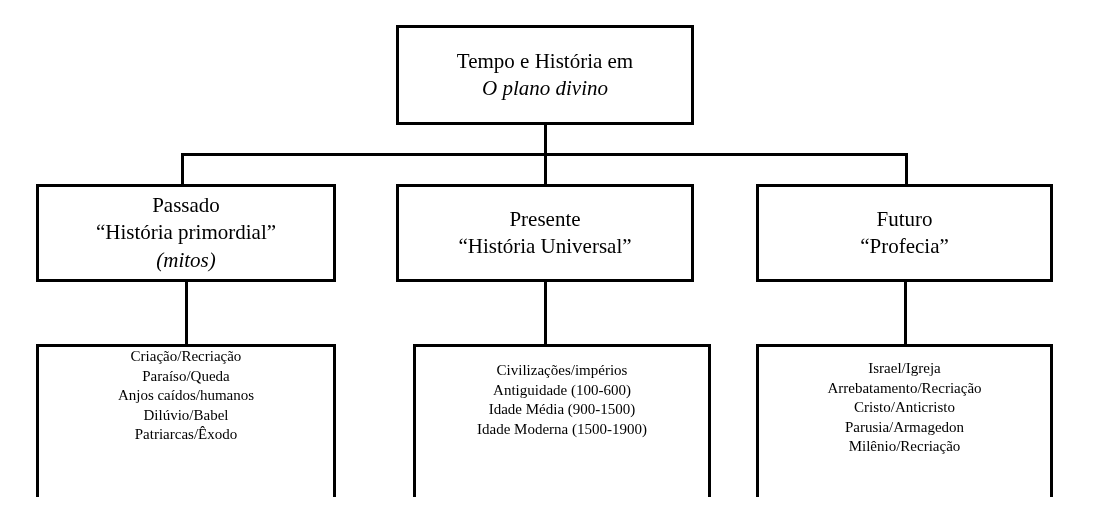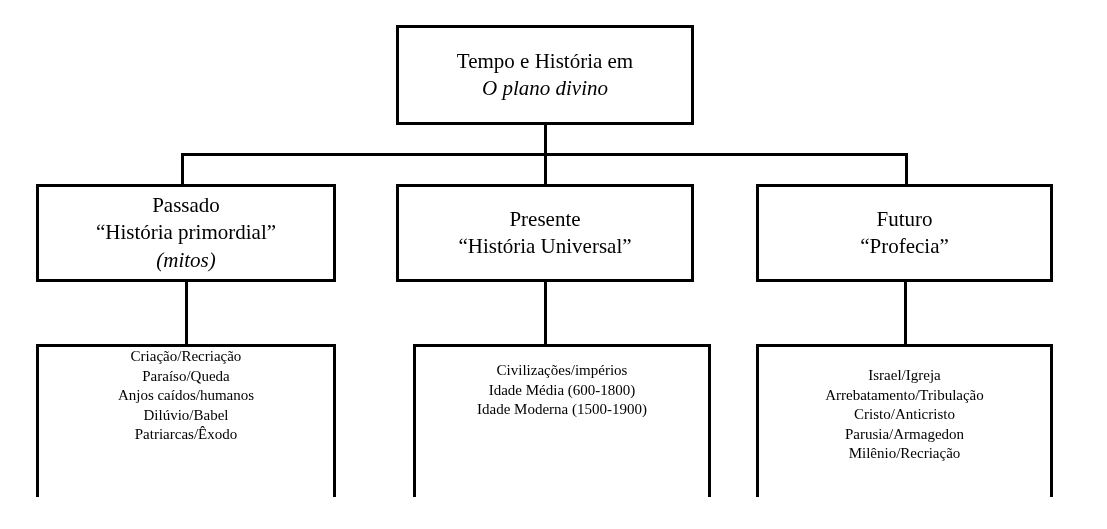"Israel/Igreja" #detail-futuro { padding-top: 19px -> 12px }
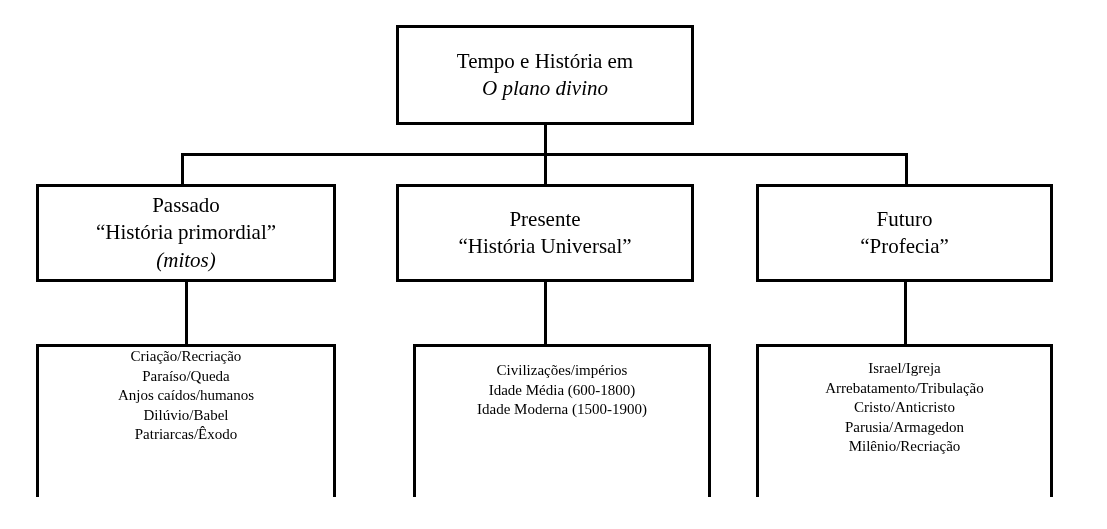"Antiguidade (100-600)" div.line-small { html: none -> <div>Antiguidade (100-600)</div> }
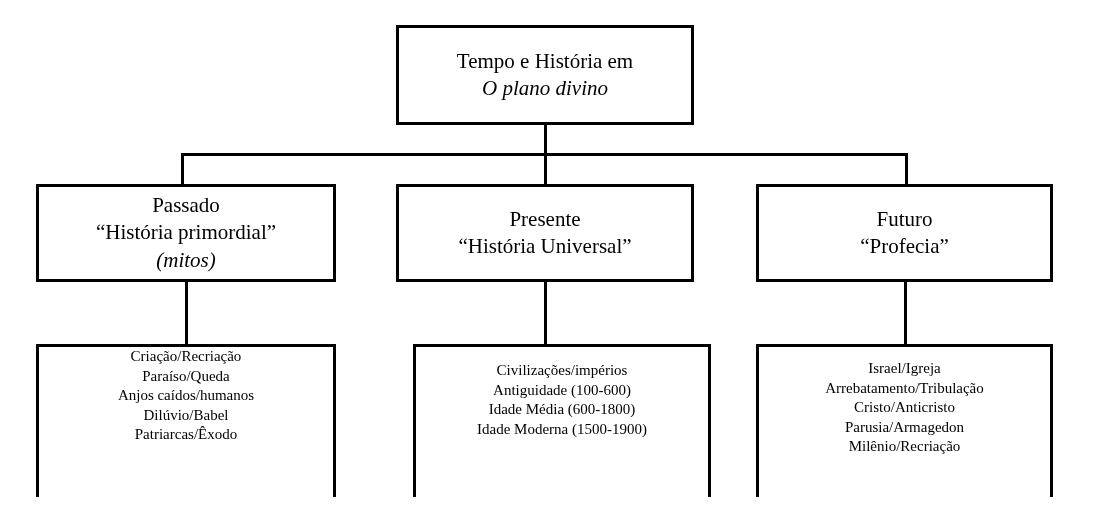"Arrebatamento/Tribulação" div.line-small { text: Arrebatamento/Tribulação -> Arrebatamento/Recriação }
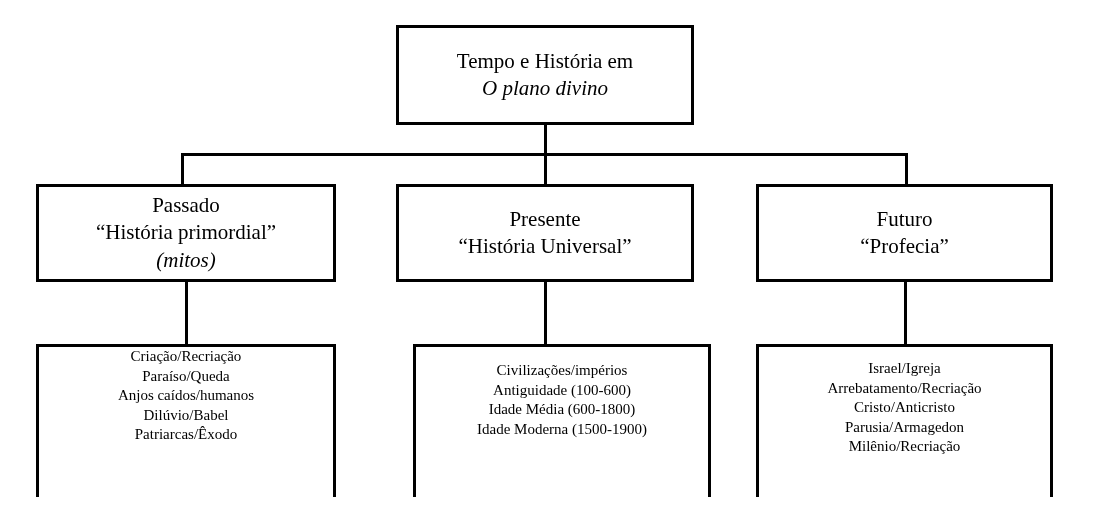"Idade Média (600-1800)" div.line-small { text: 600-1800 -> 900-1500 }
